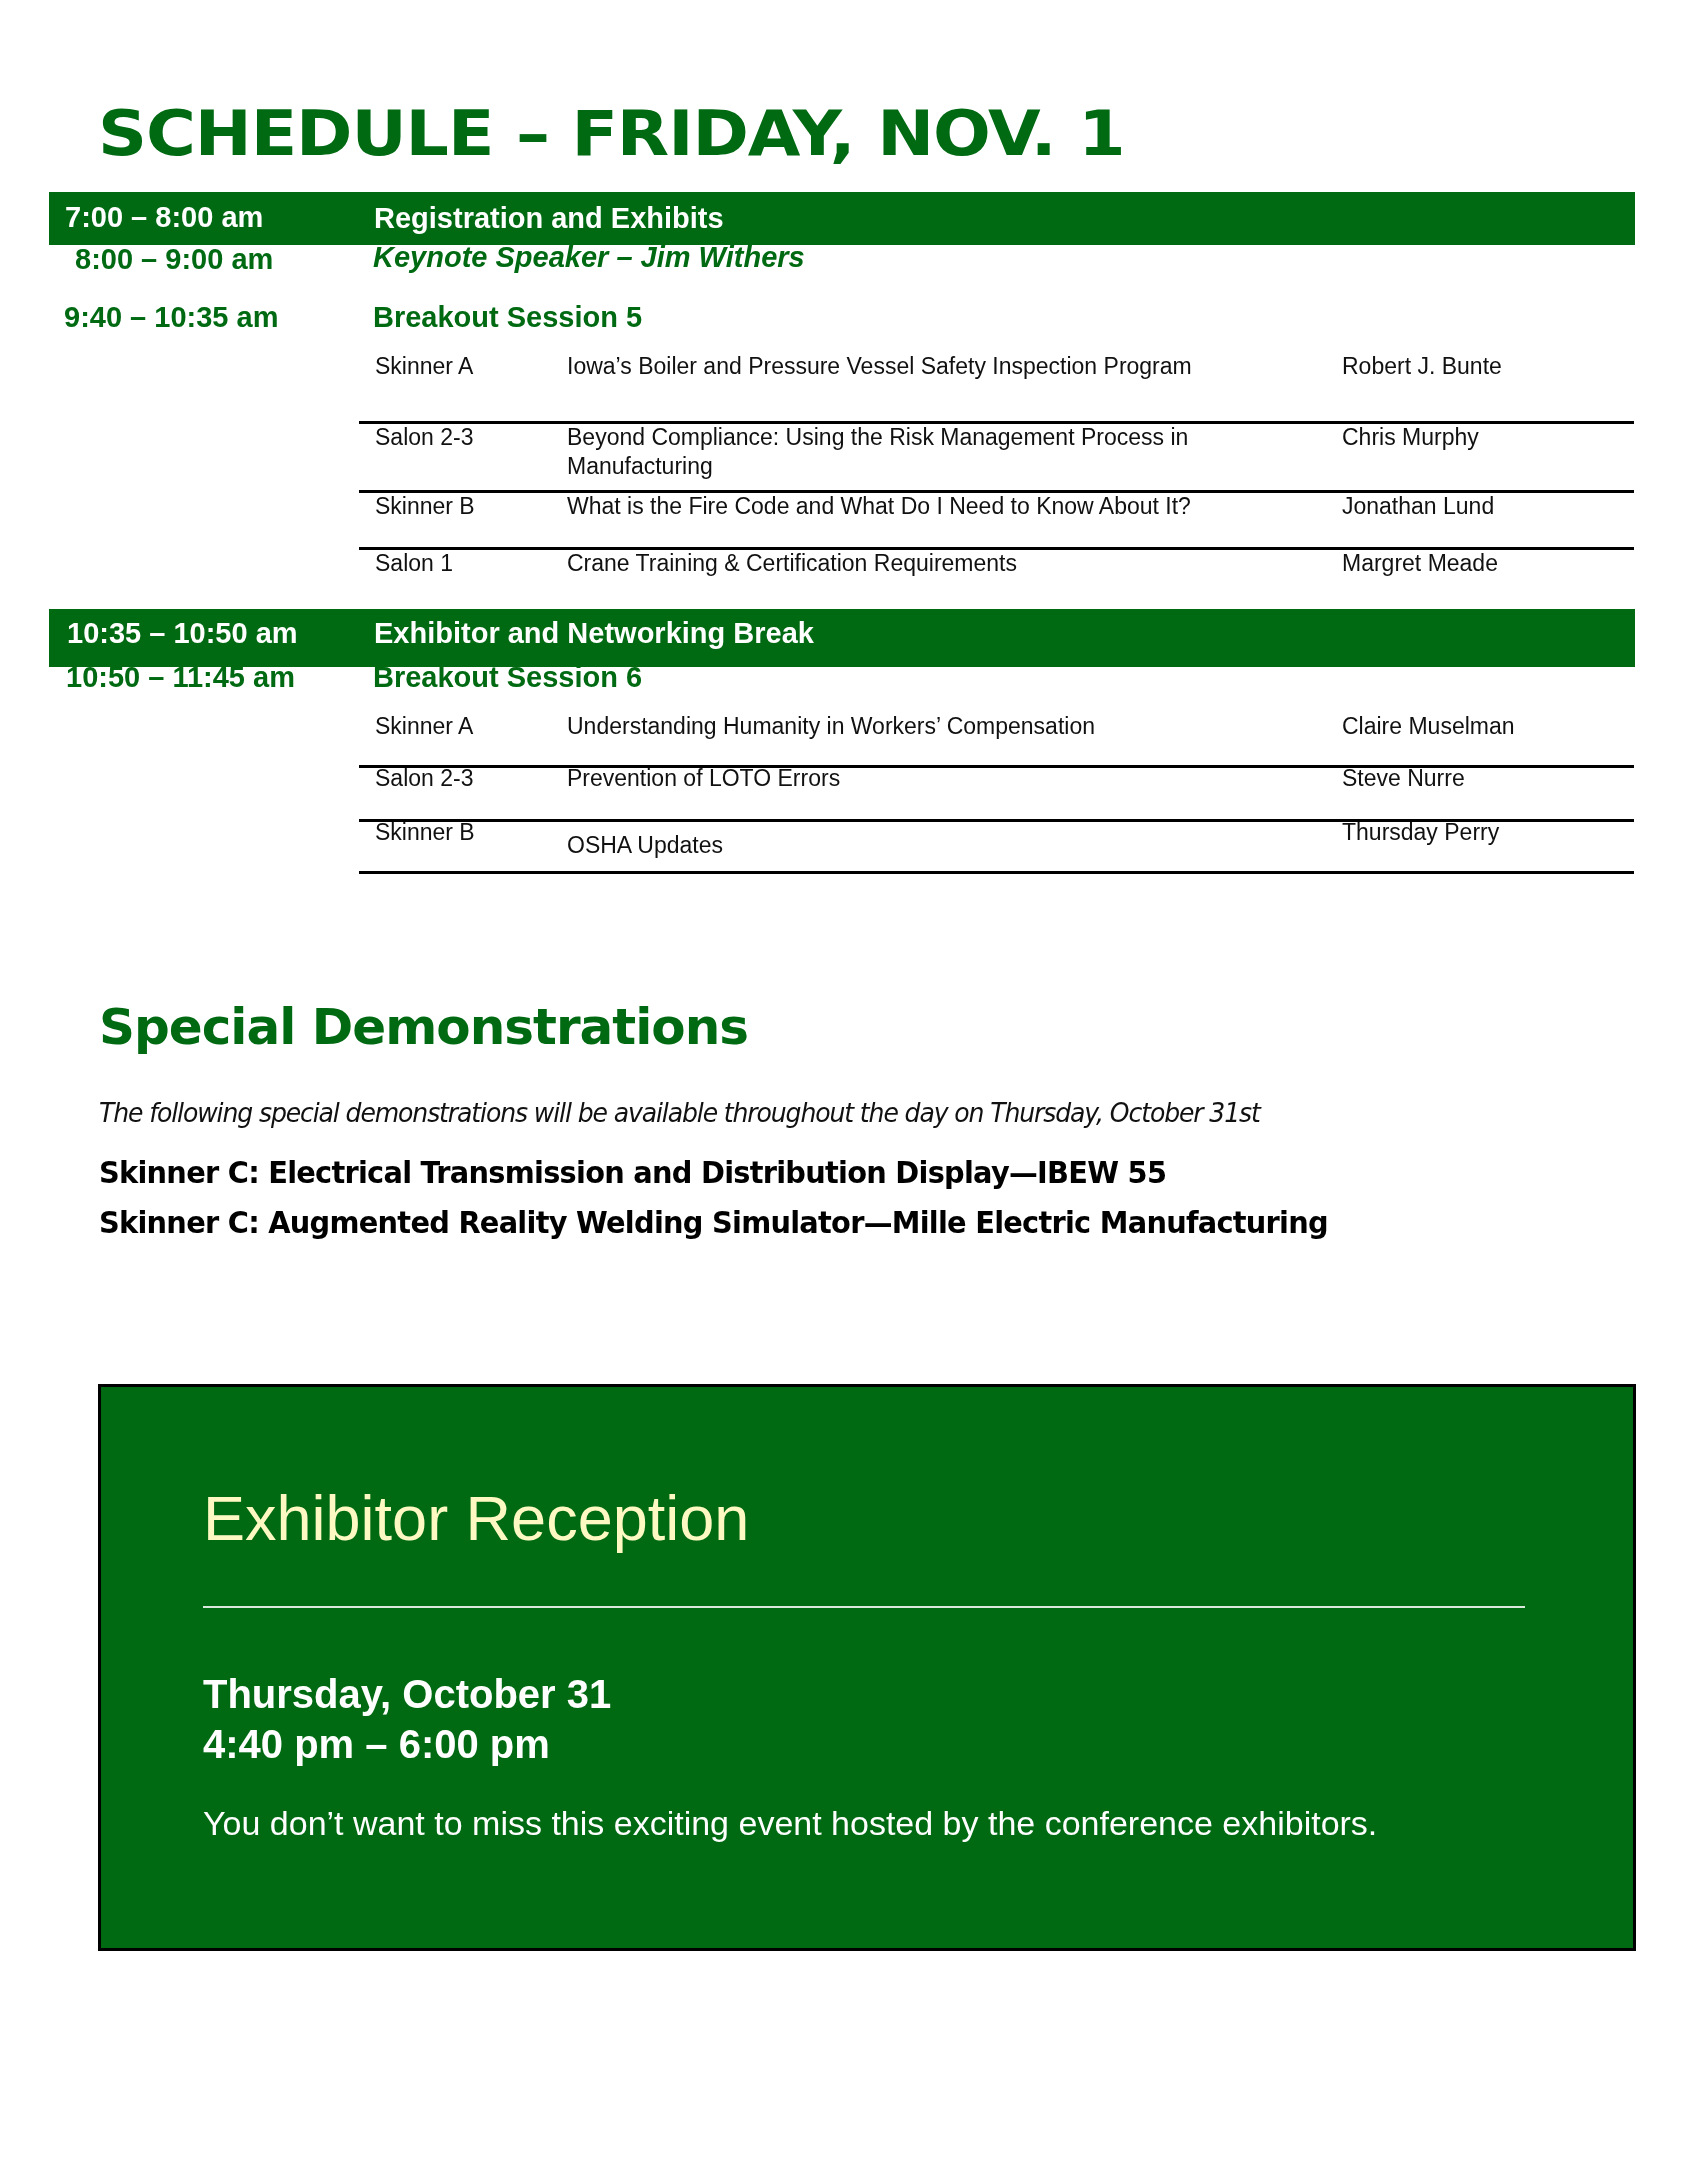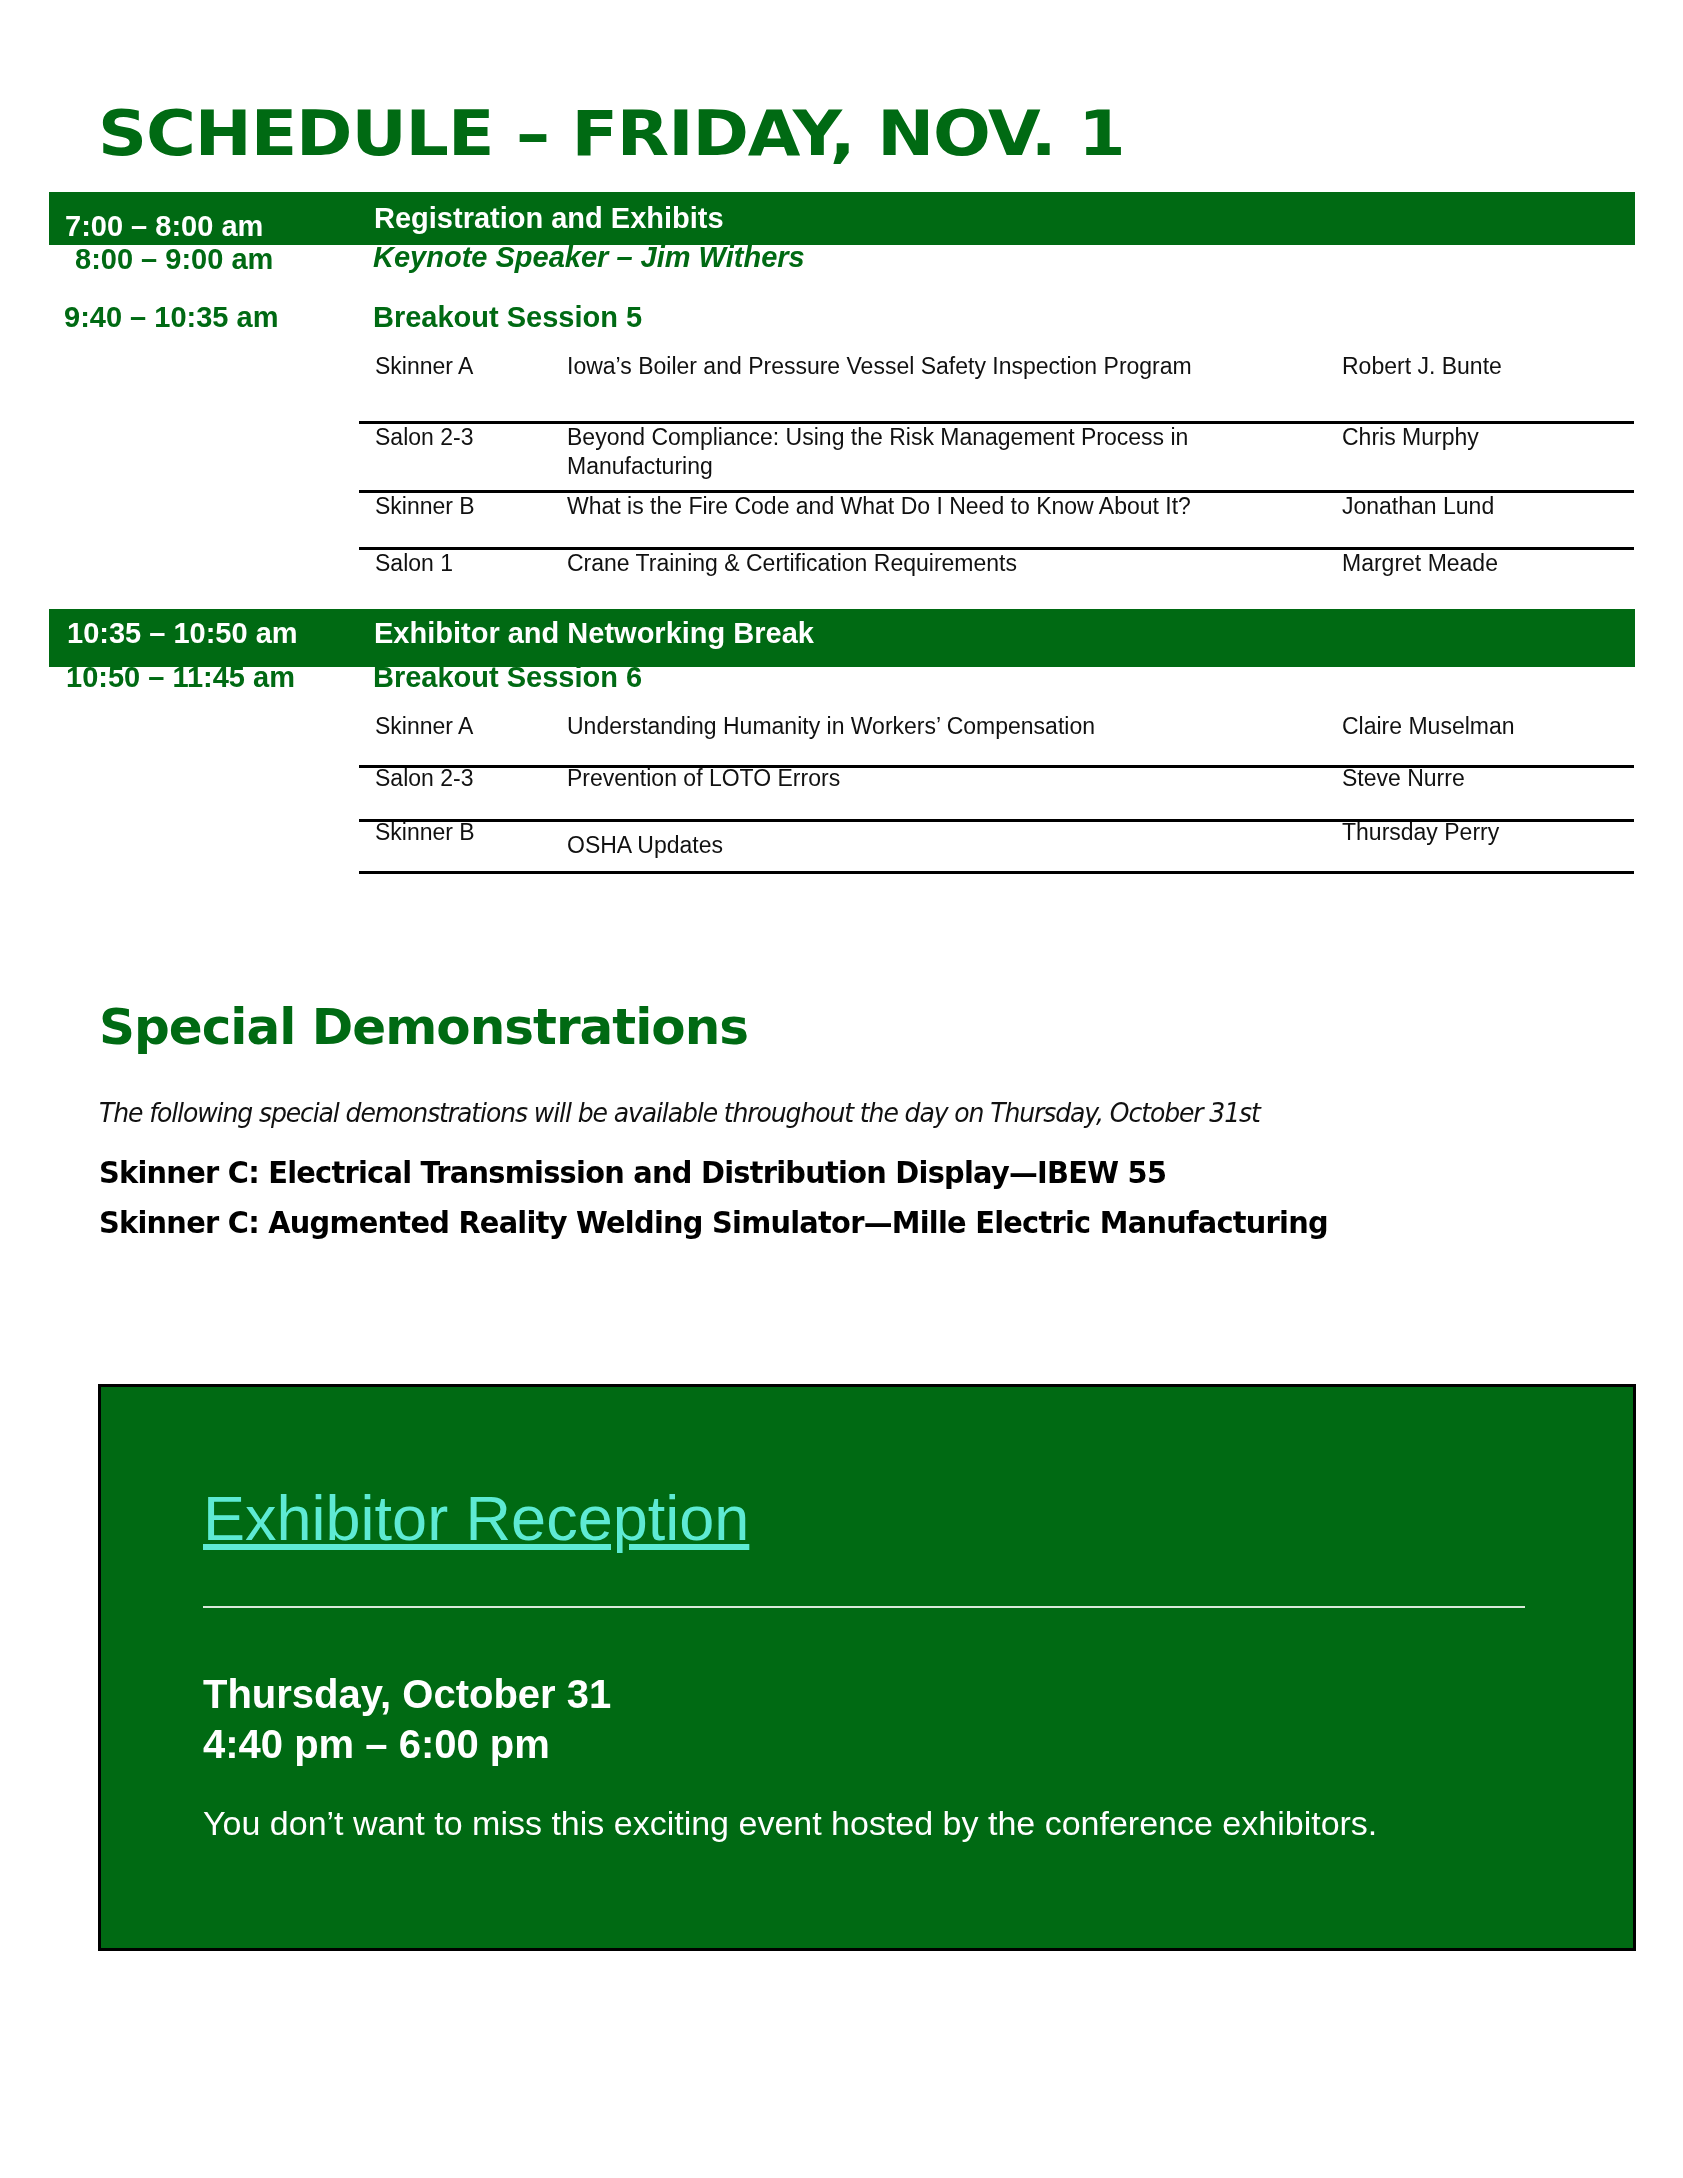"7:00 – 8:00 am" span.t-time { top: 17px -> 8px }
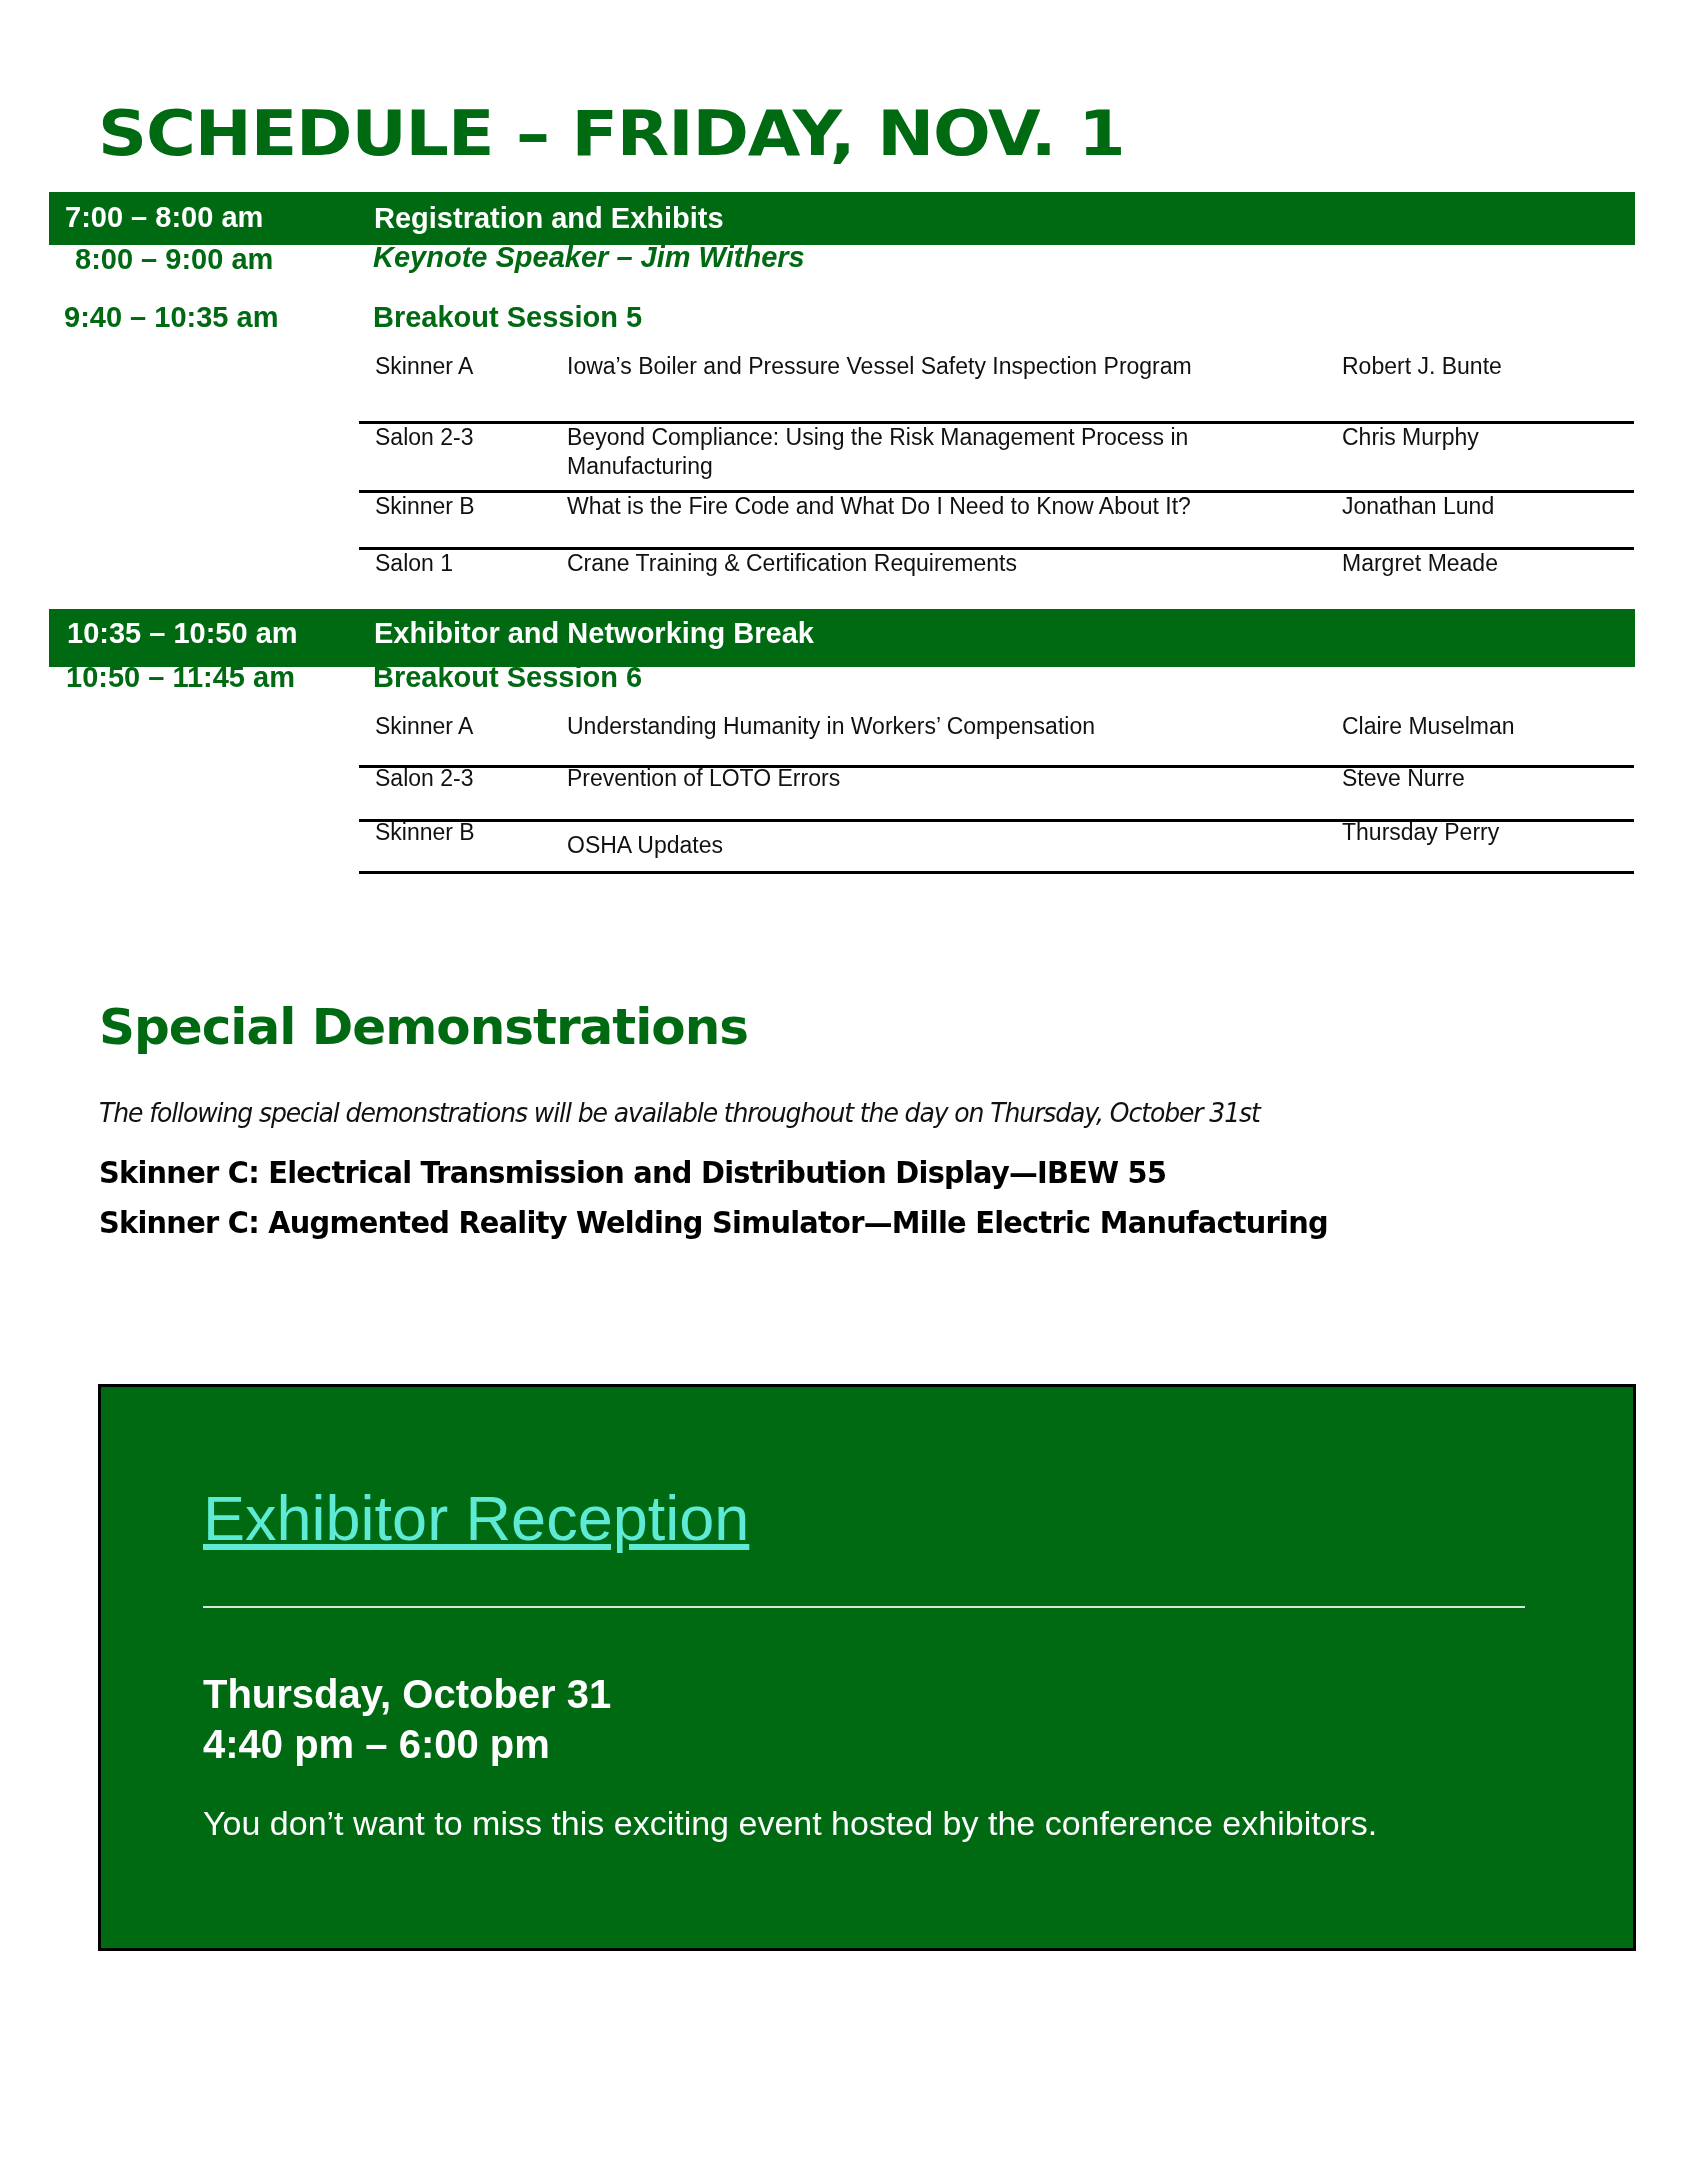"Exhibitor Reception" .rec-title { color: #5eead4 -> #fef9c3; text-decoration: underline -> none }
